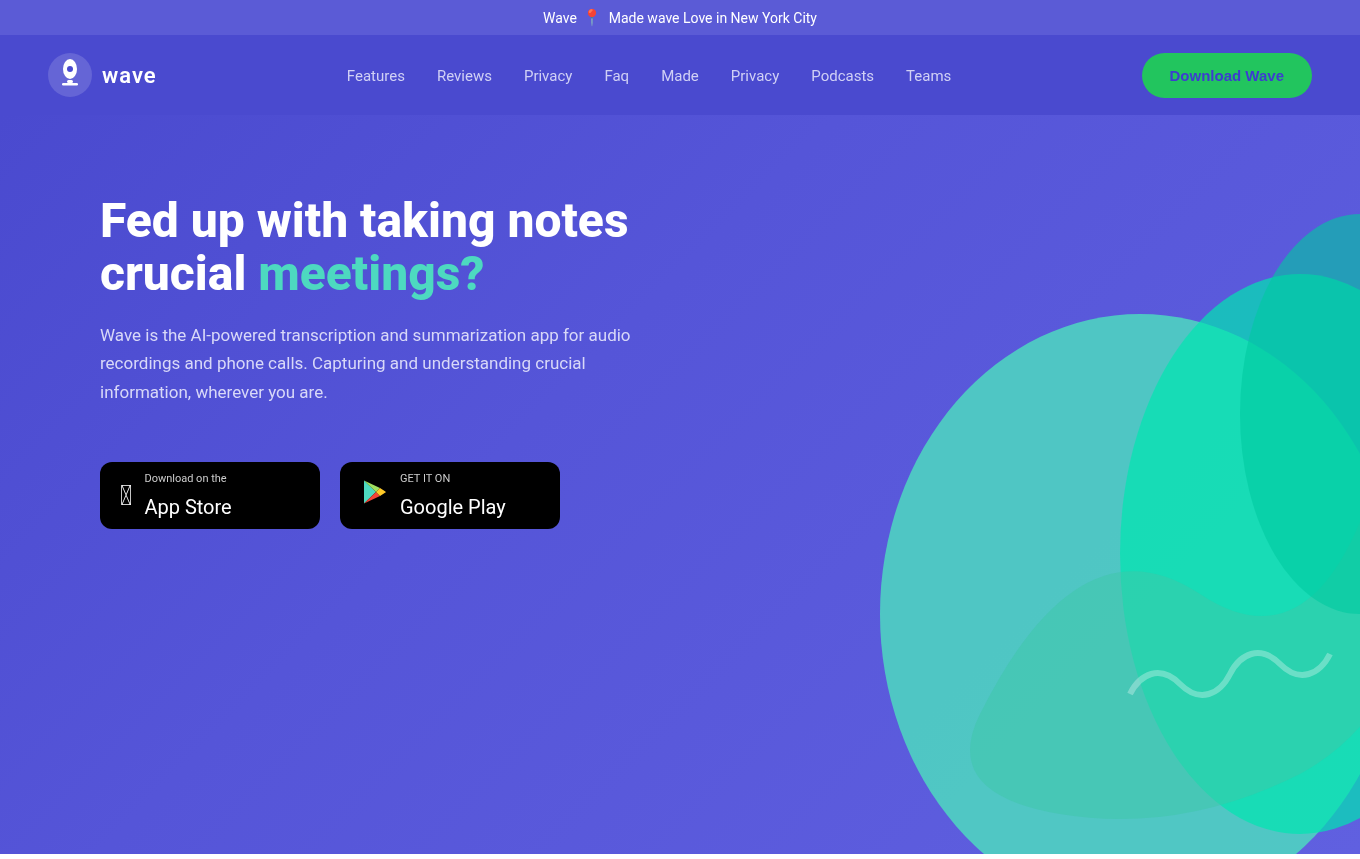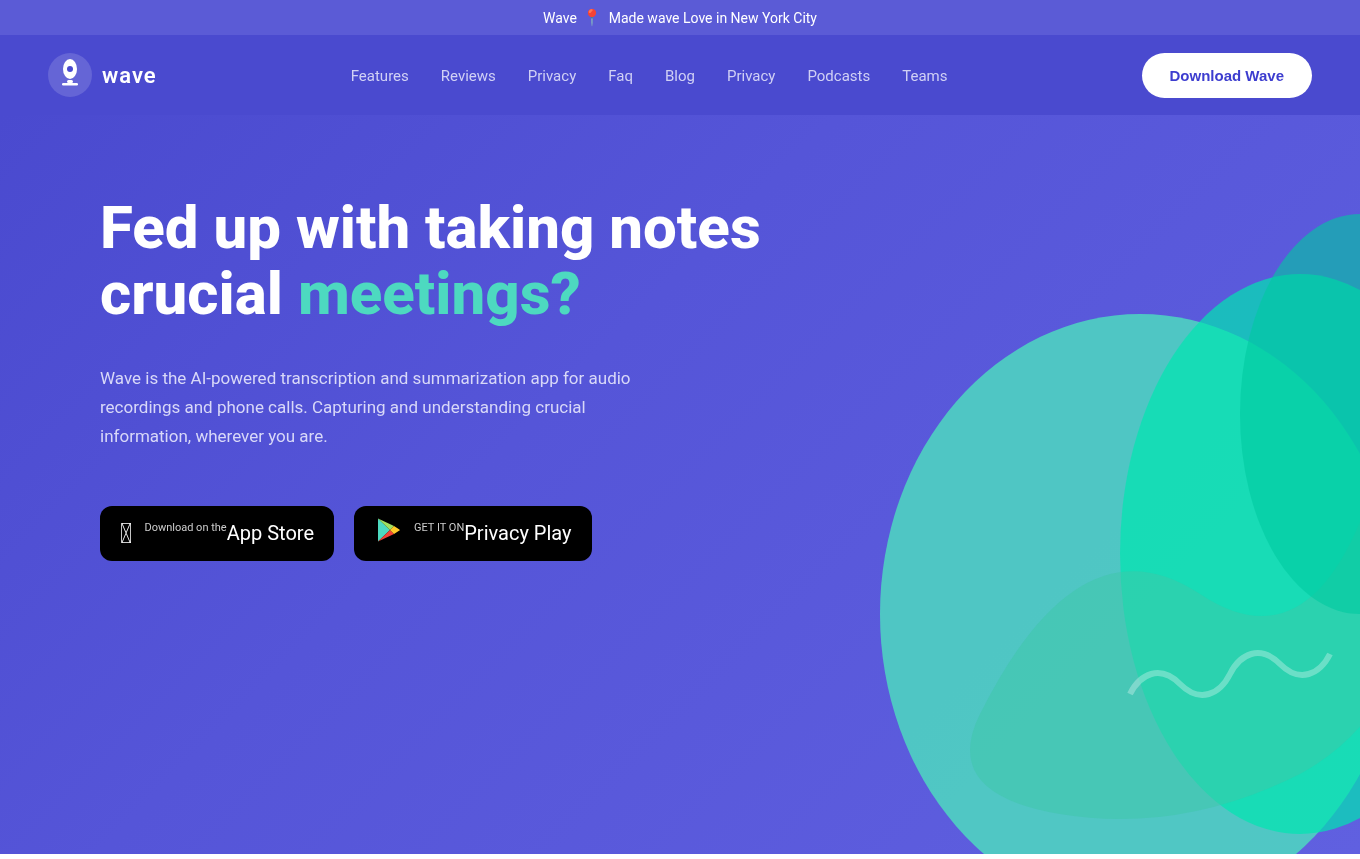"Blog" a { text: Blog -> Made }
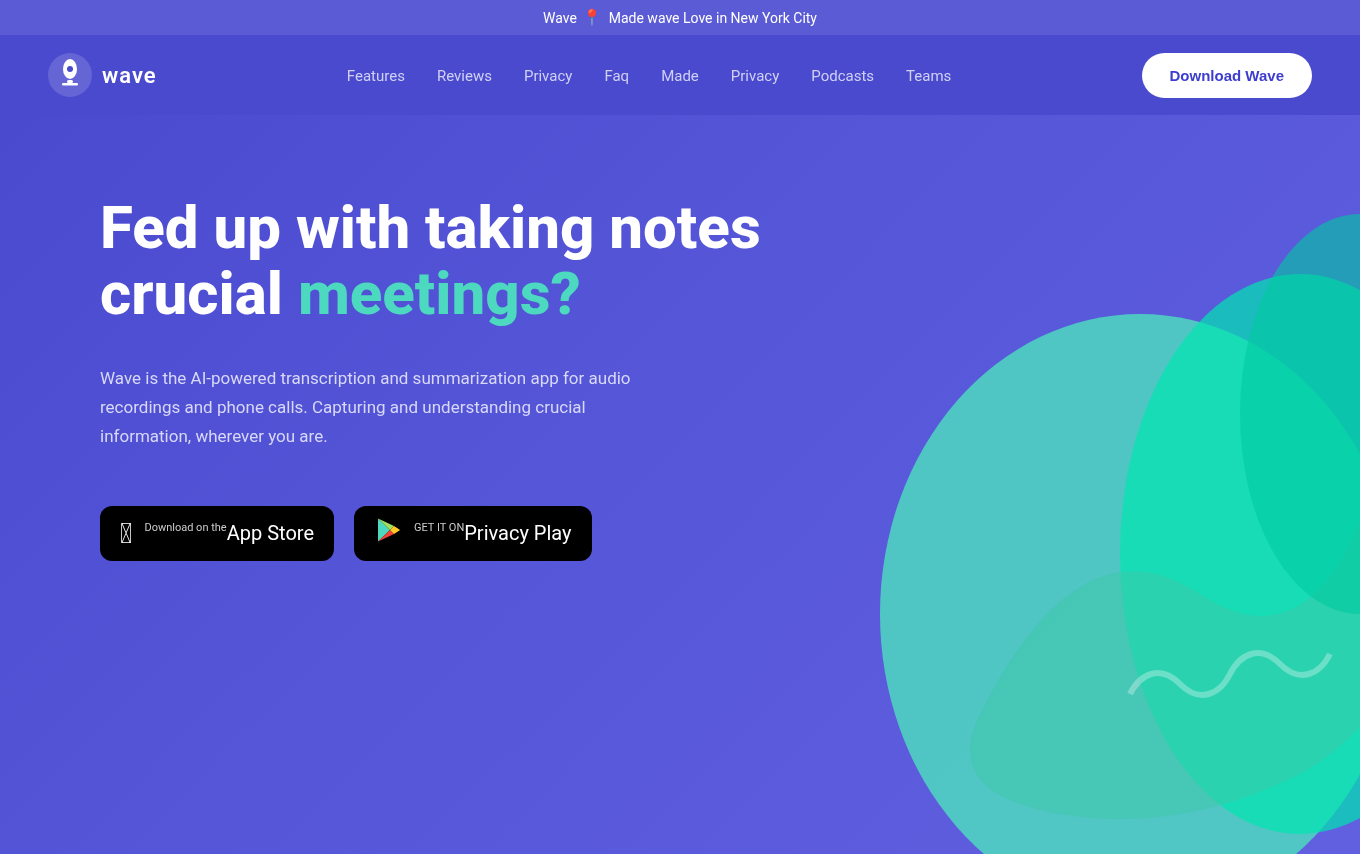"Download Wave" .download-btn { background-color: #ffffff -> #22c55e }
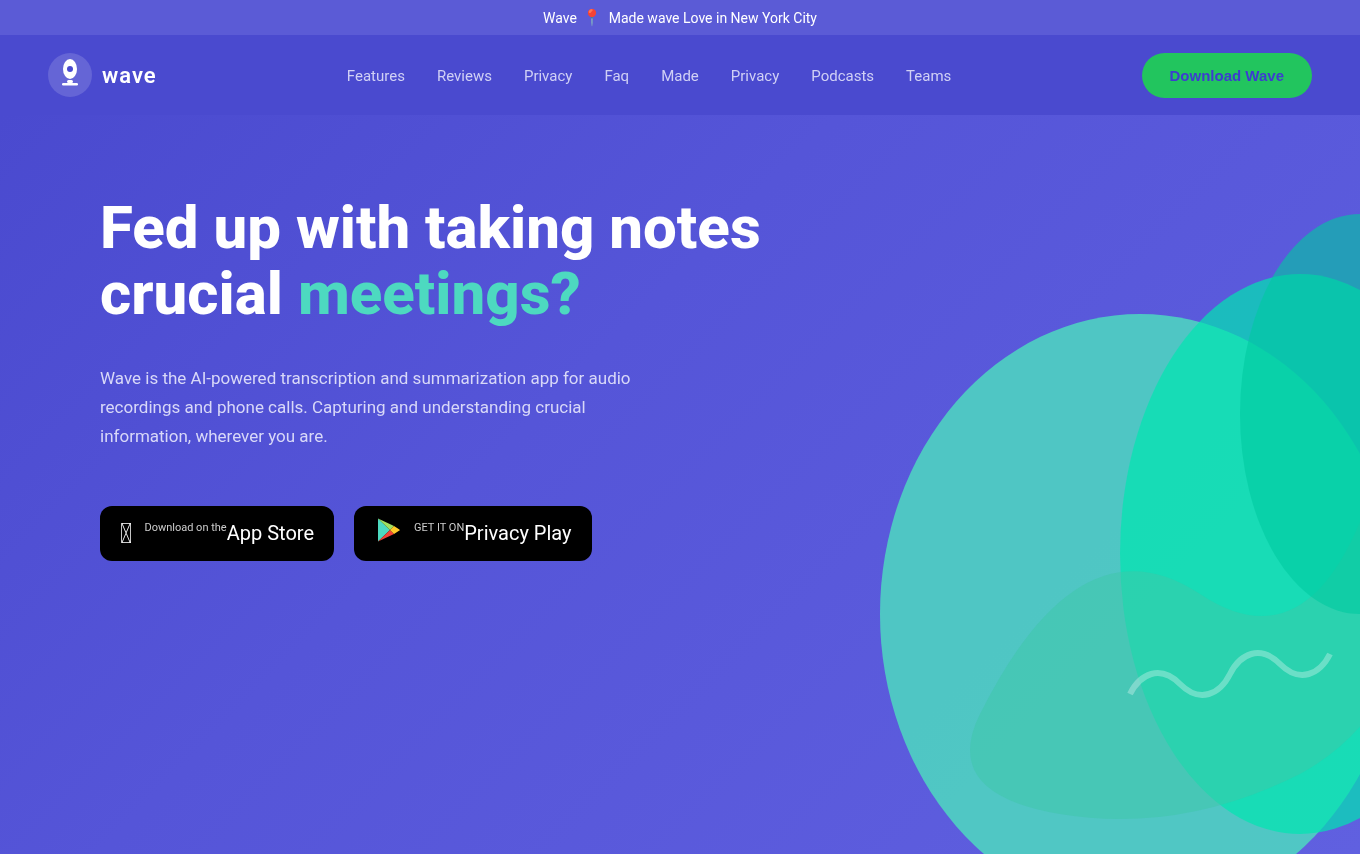"Fed up with taking notes" .hero-title { font-size: 60px -> 48px; margin-bottom: 37px -> 20px }
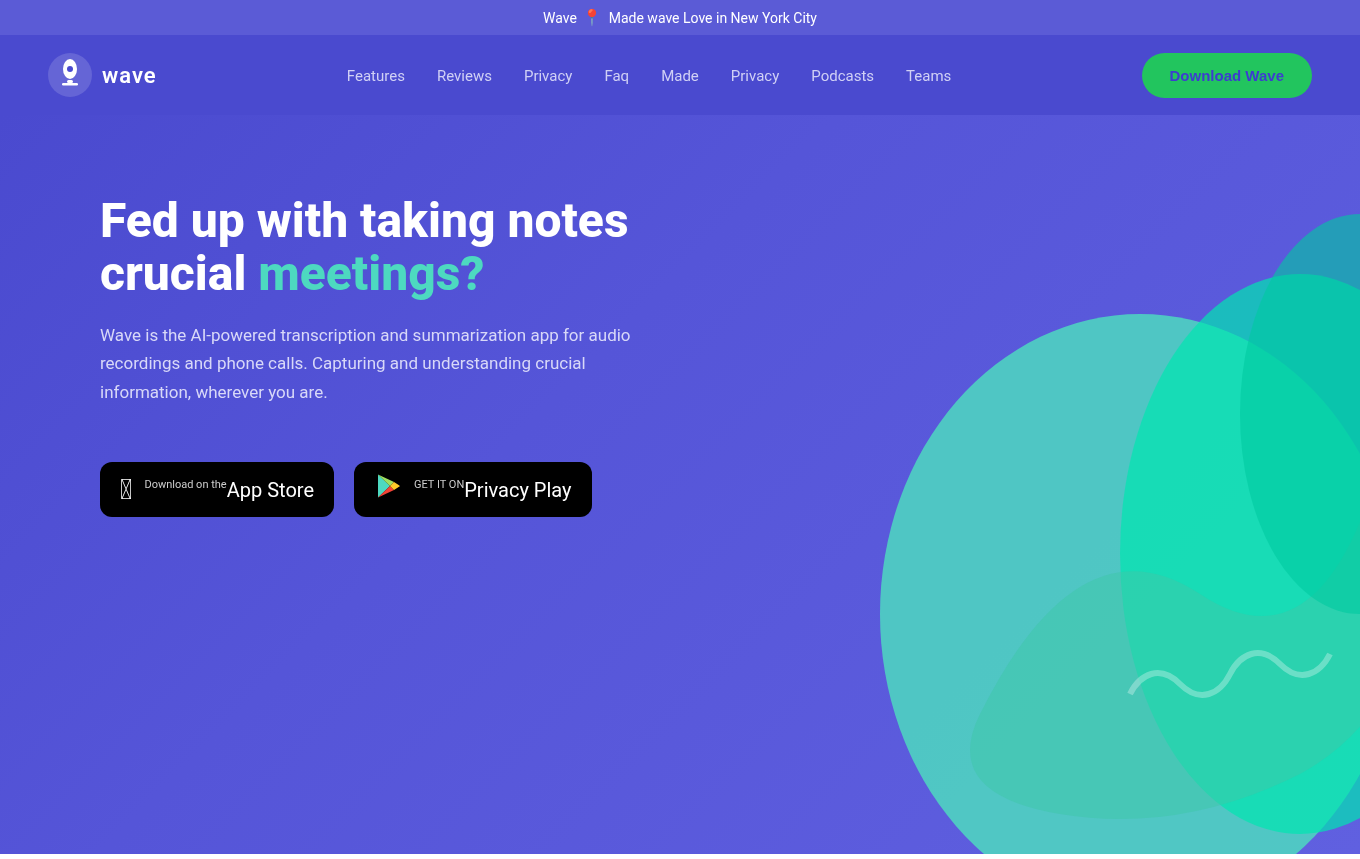"Download on the" .store-btn-text { flex-direction: row -> column; gap: none -> 10px }
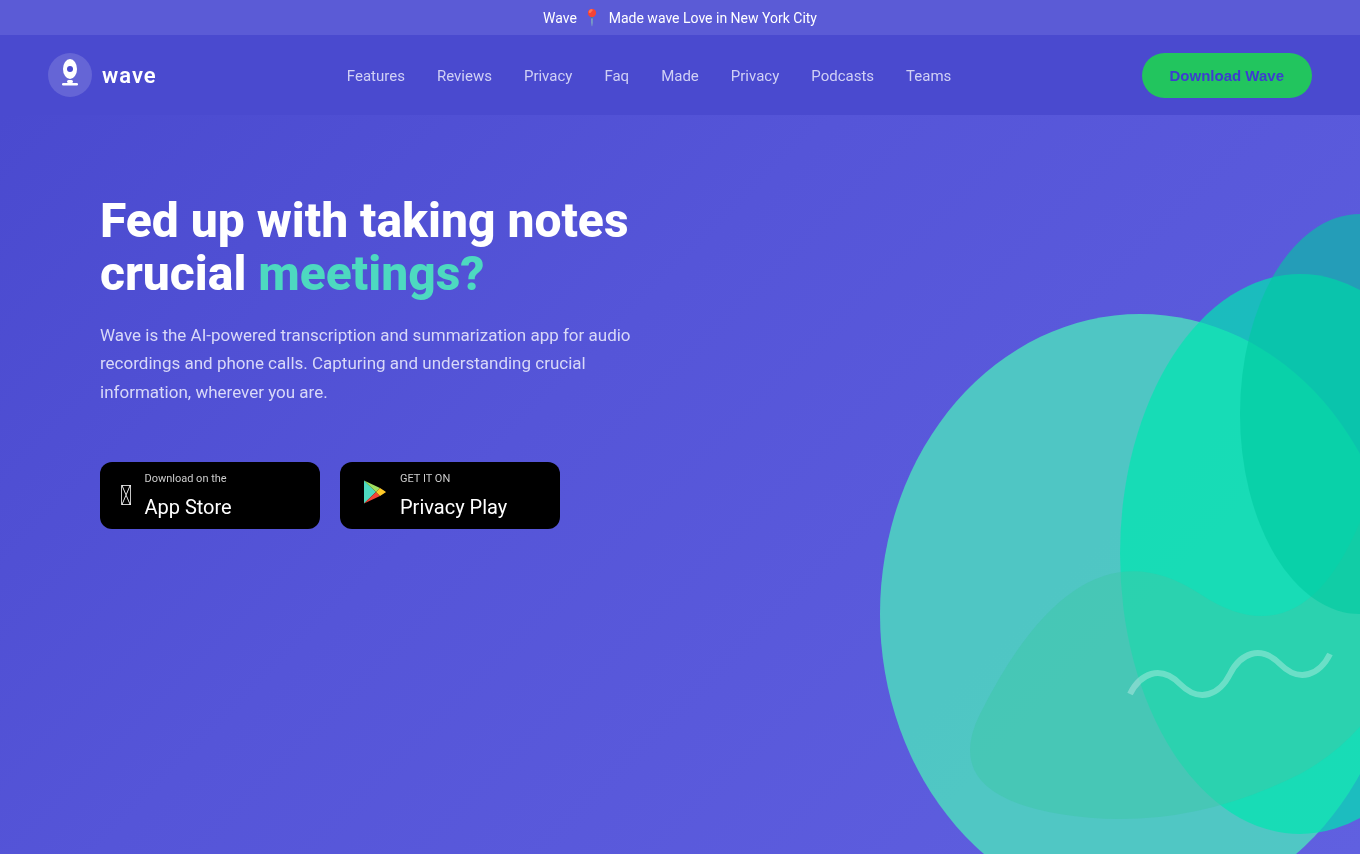"Privacy Play" span.store-btn-large { text: Privacy -> Google }
